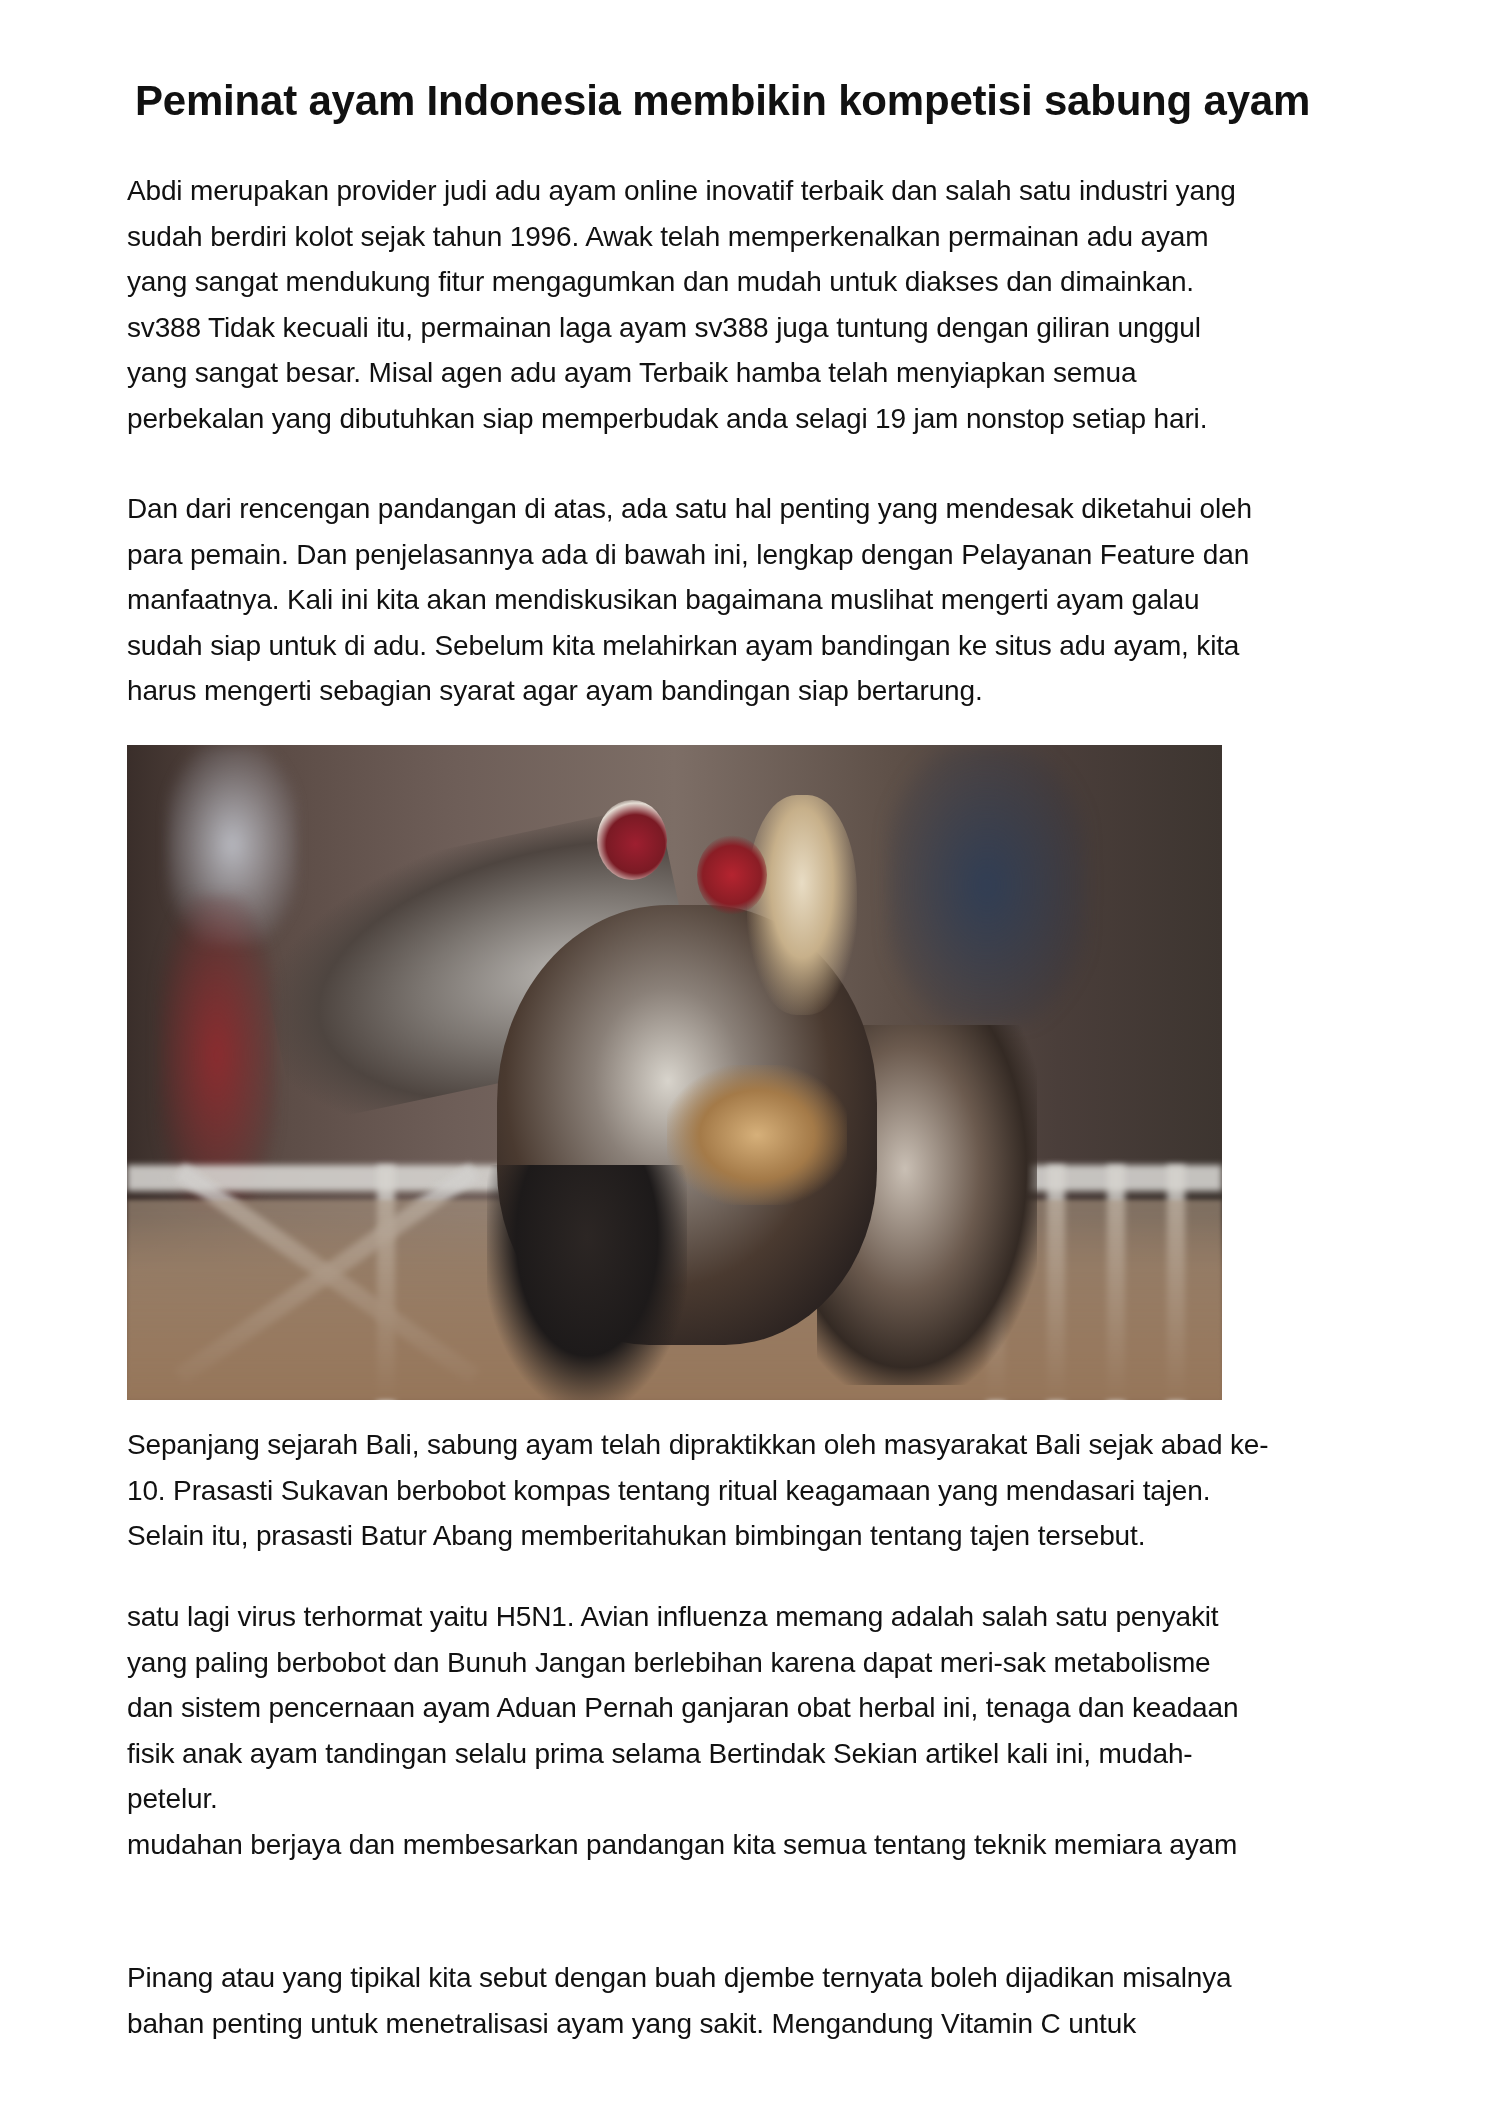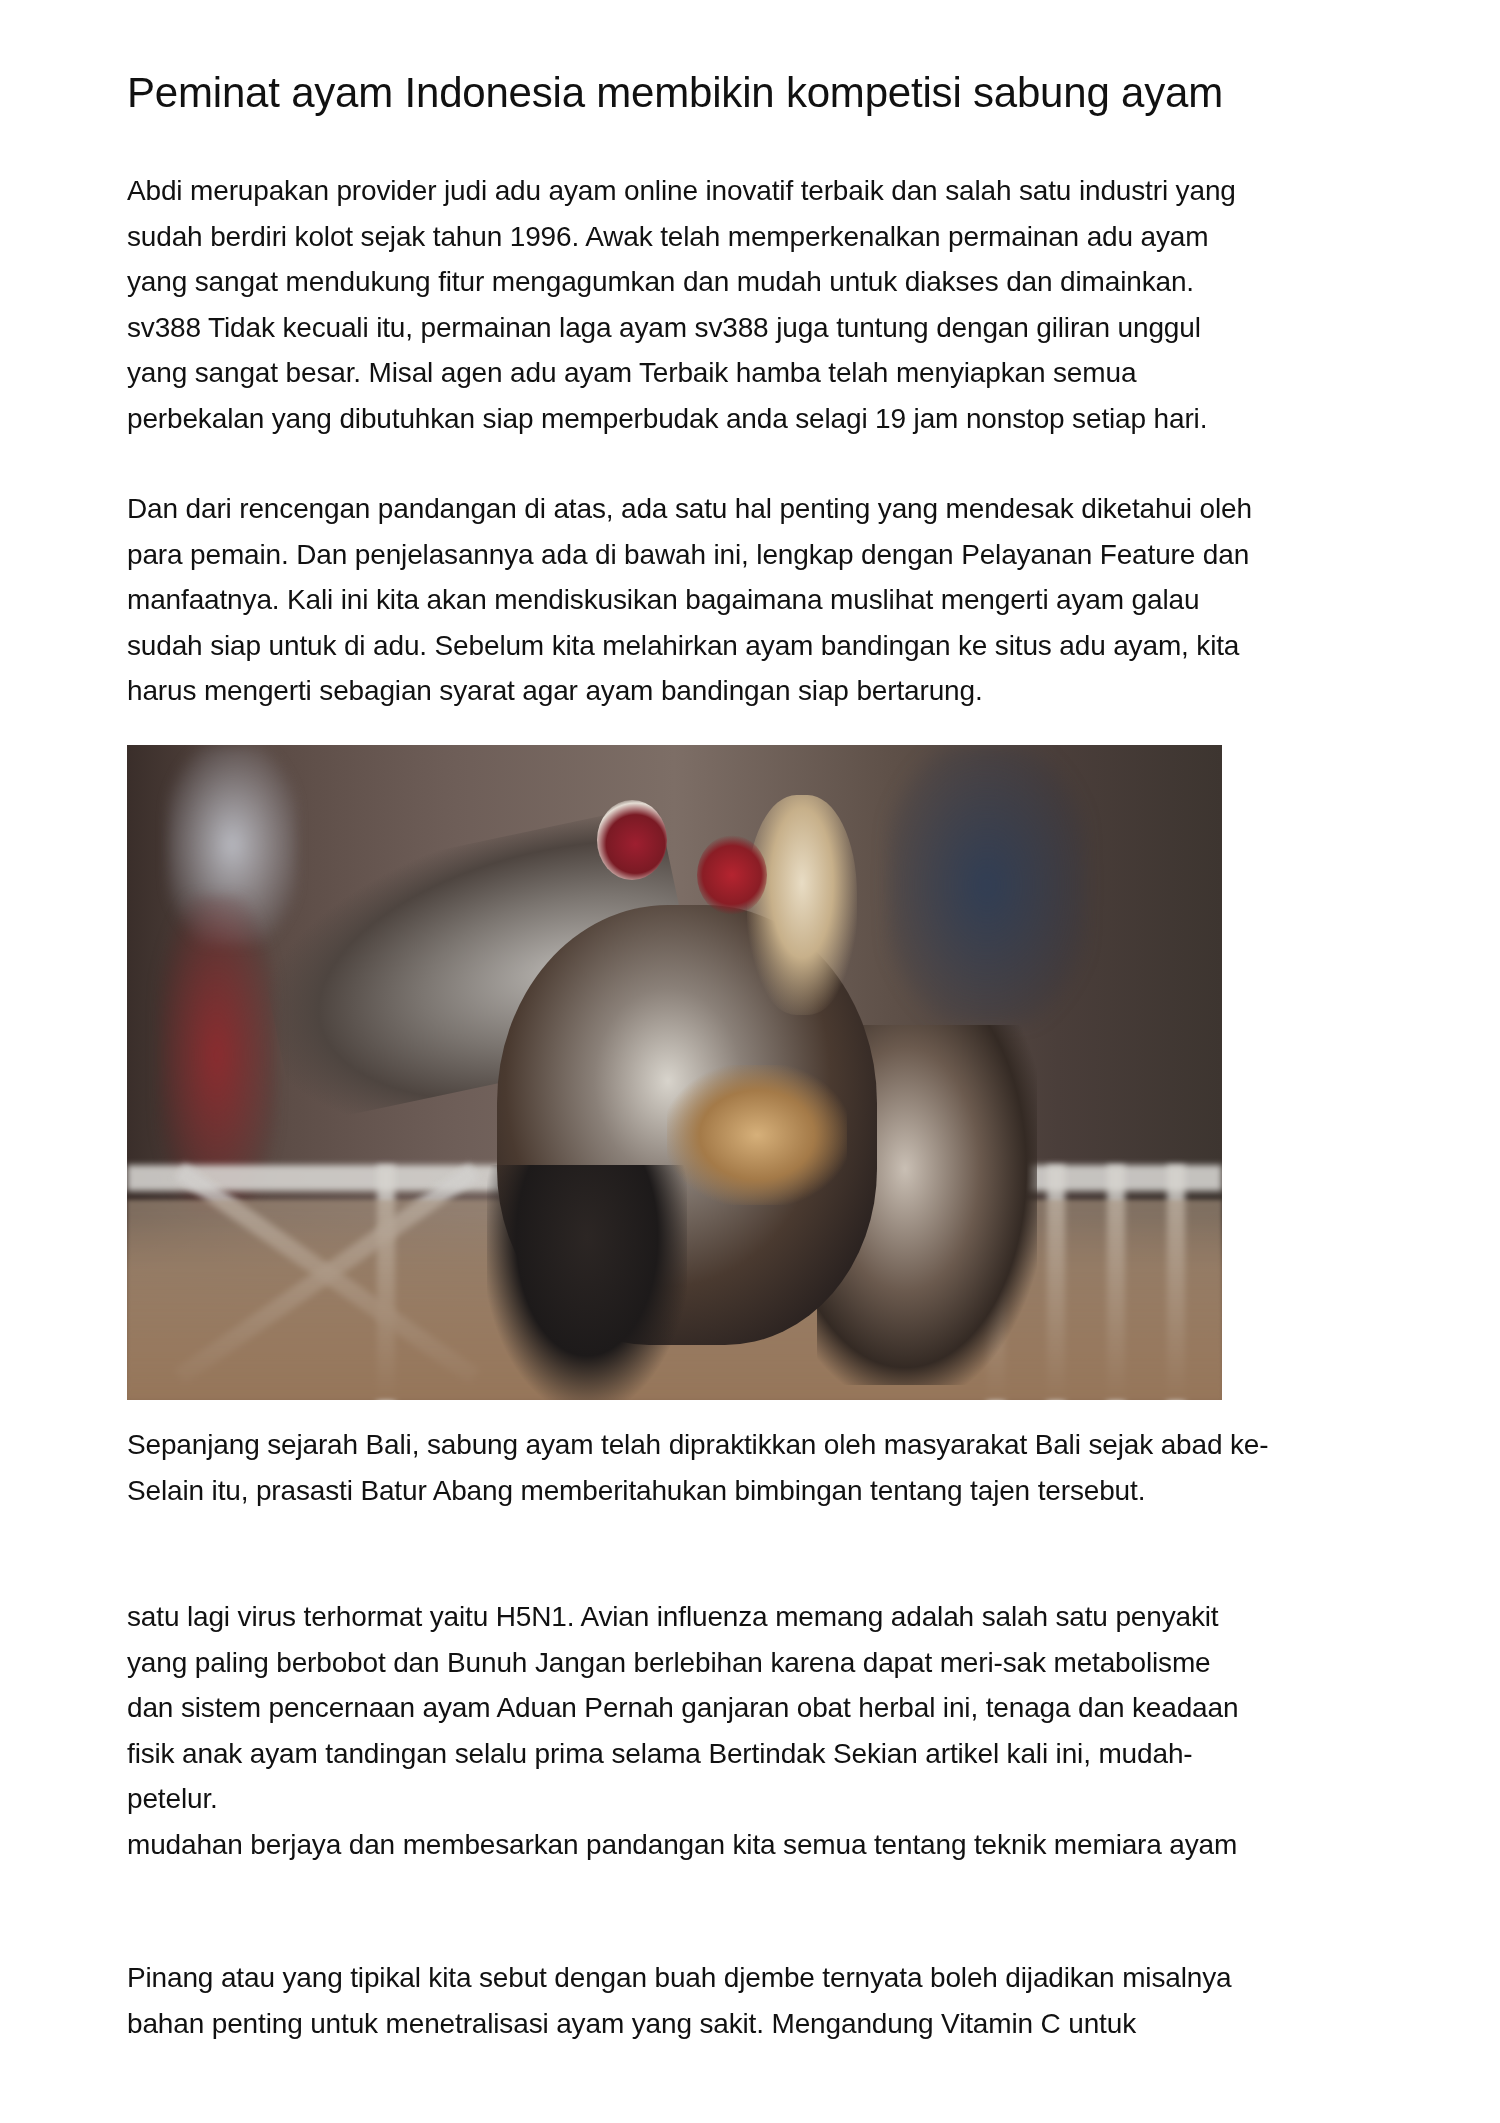"Peminat ayam Indonesia membikin" h1 { font-weight: normal -> bold; margin: 0 -> 8px }
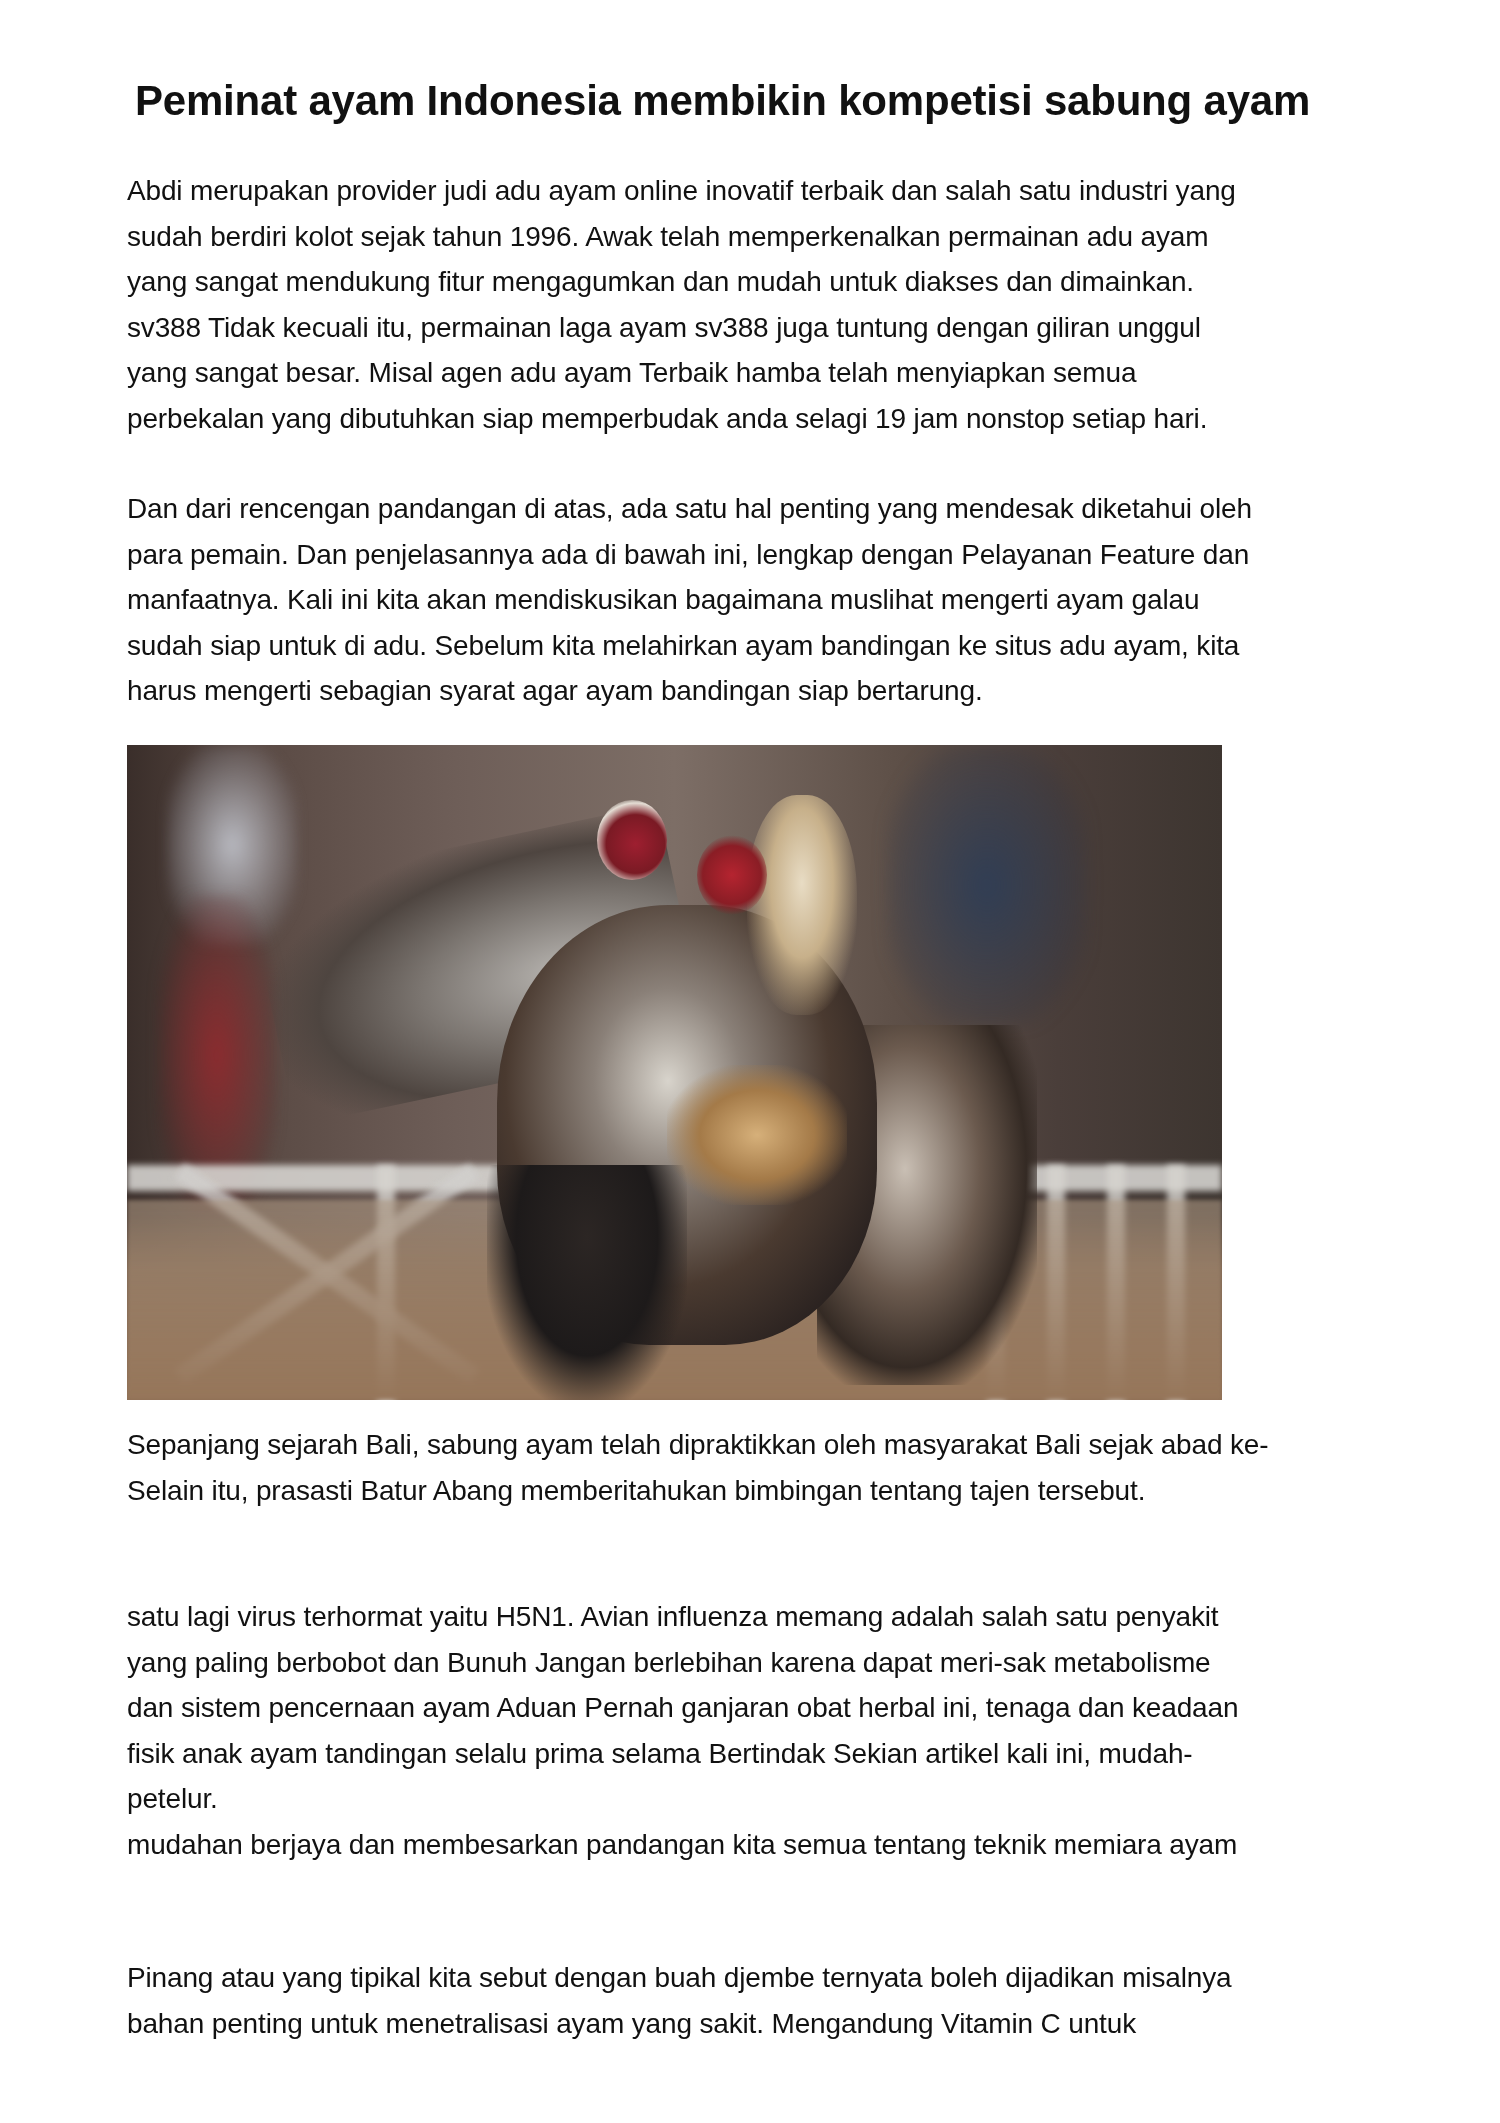"10. Prasasti Sukavan berbobot kompas" span.line { html: none -> <span>10. Prasasti Sukavan berbobot kompas tentang ritual keagamaan yang mendasari tajen.</span> }
